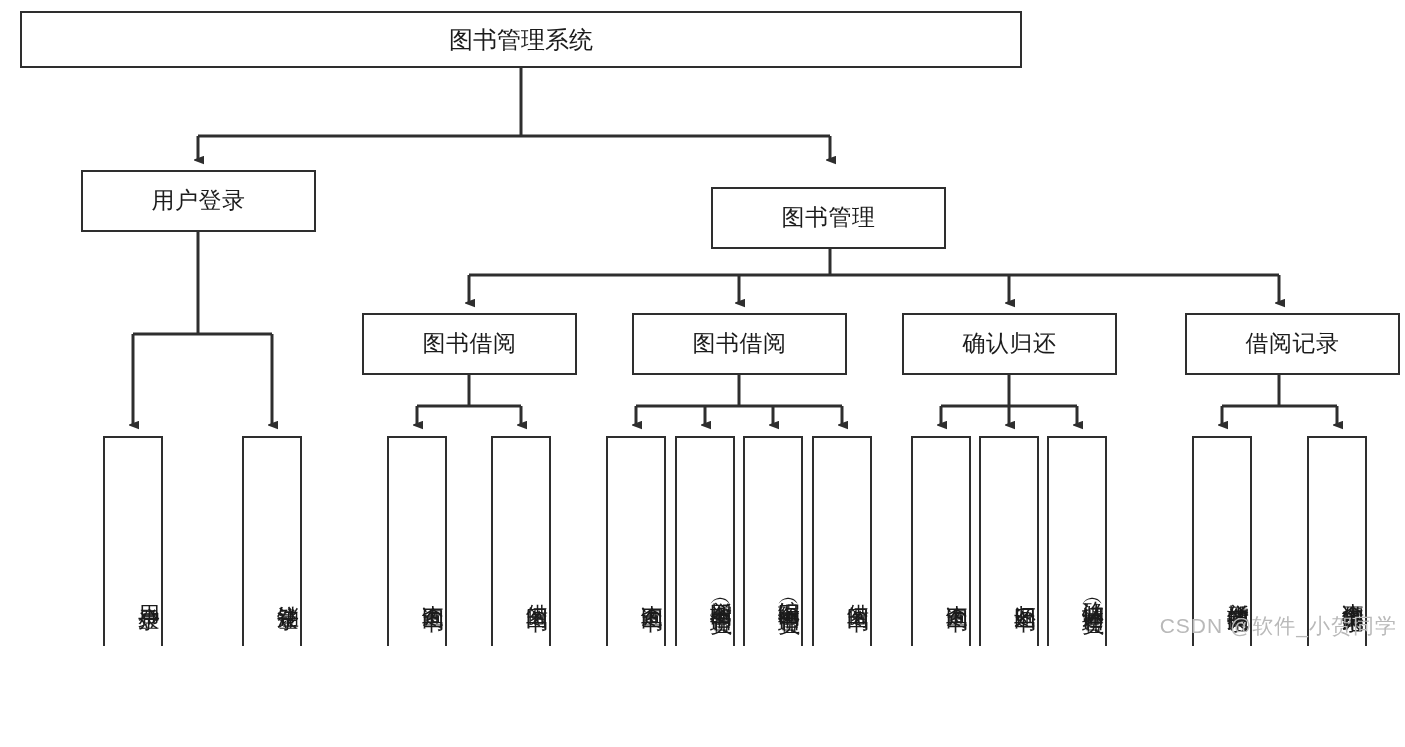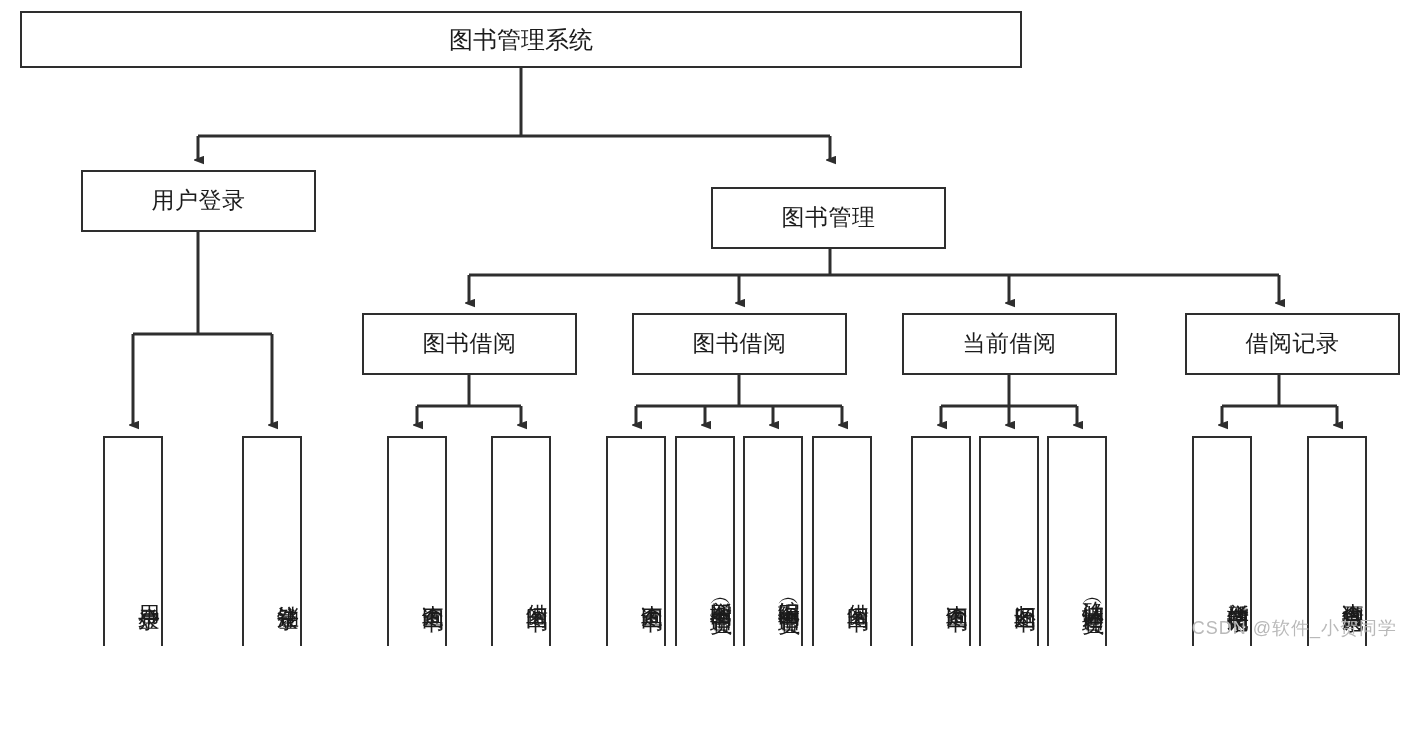"当前借阅" span { text: 当前借阅 -> 确认归还 }
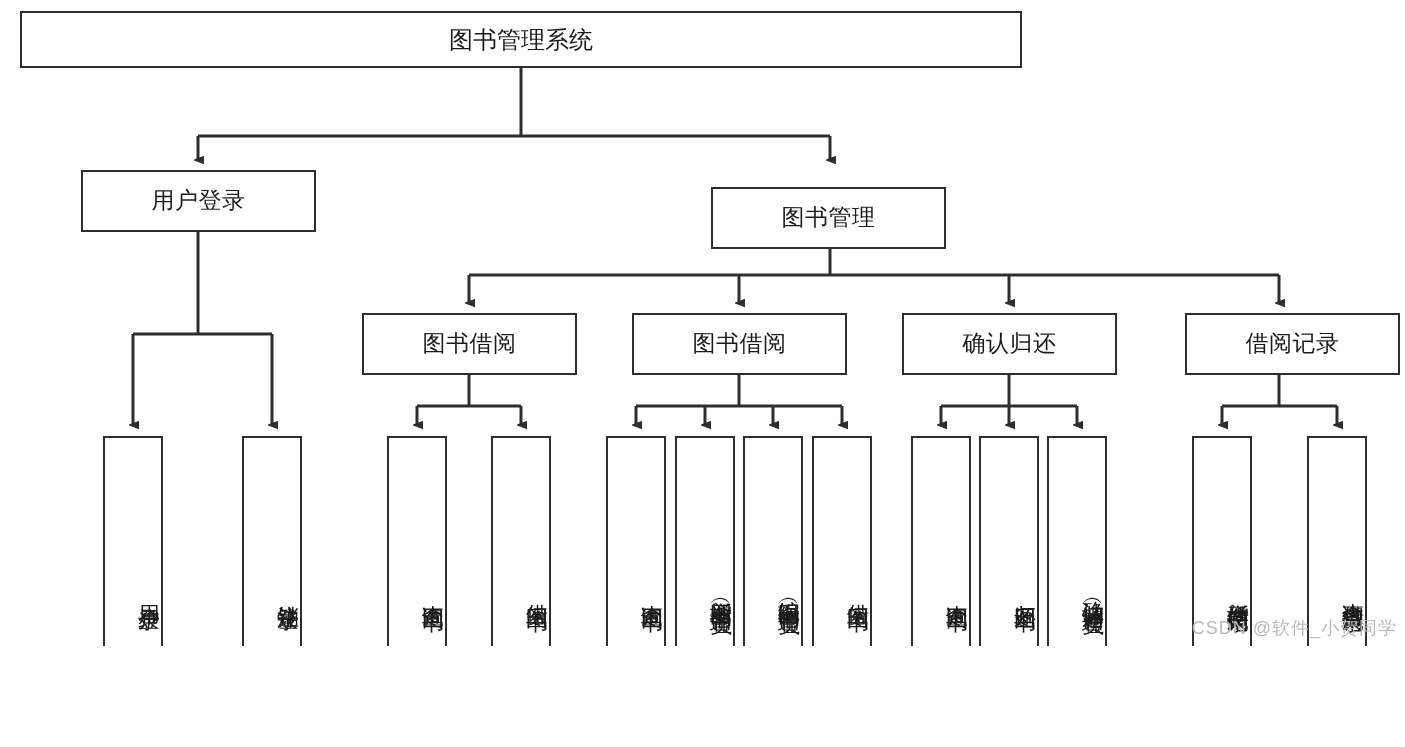"CSDN @软件_小贺同学" .watermark { font-size: 18px -> 21px }
